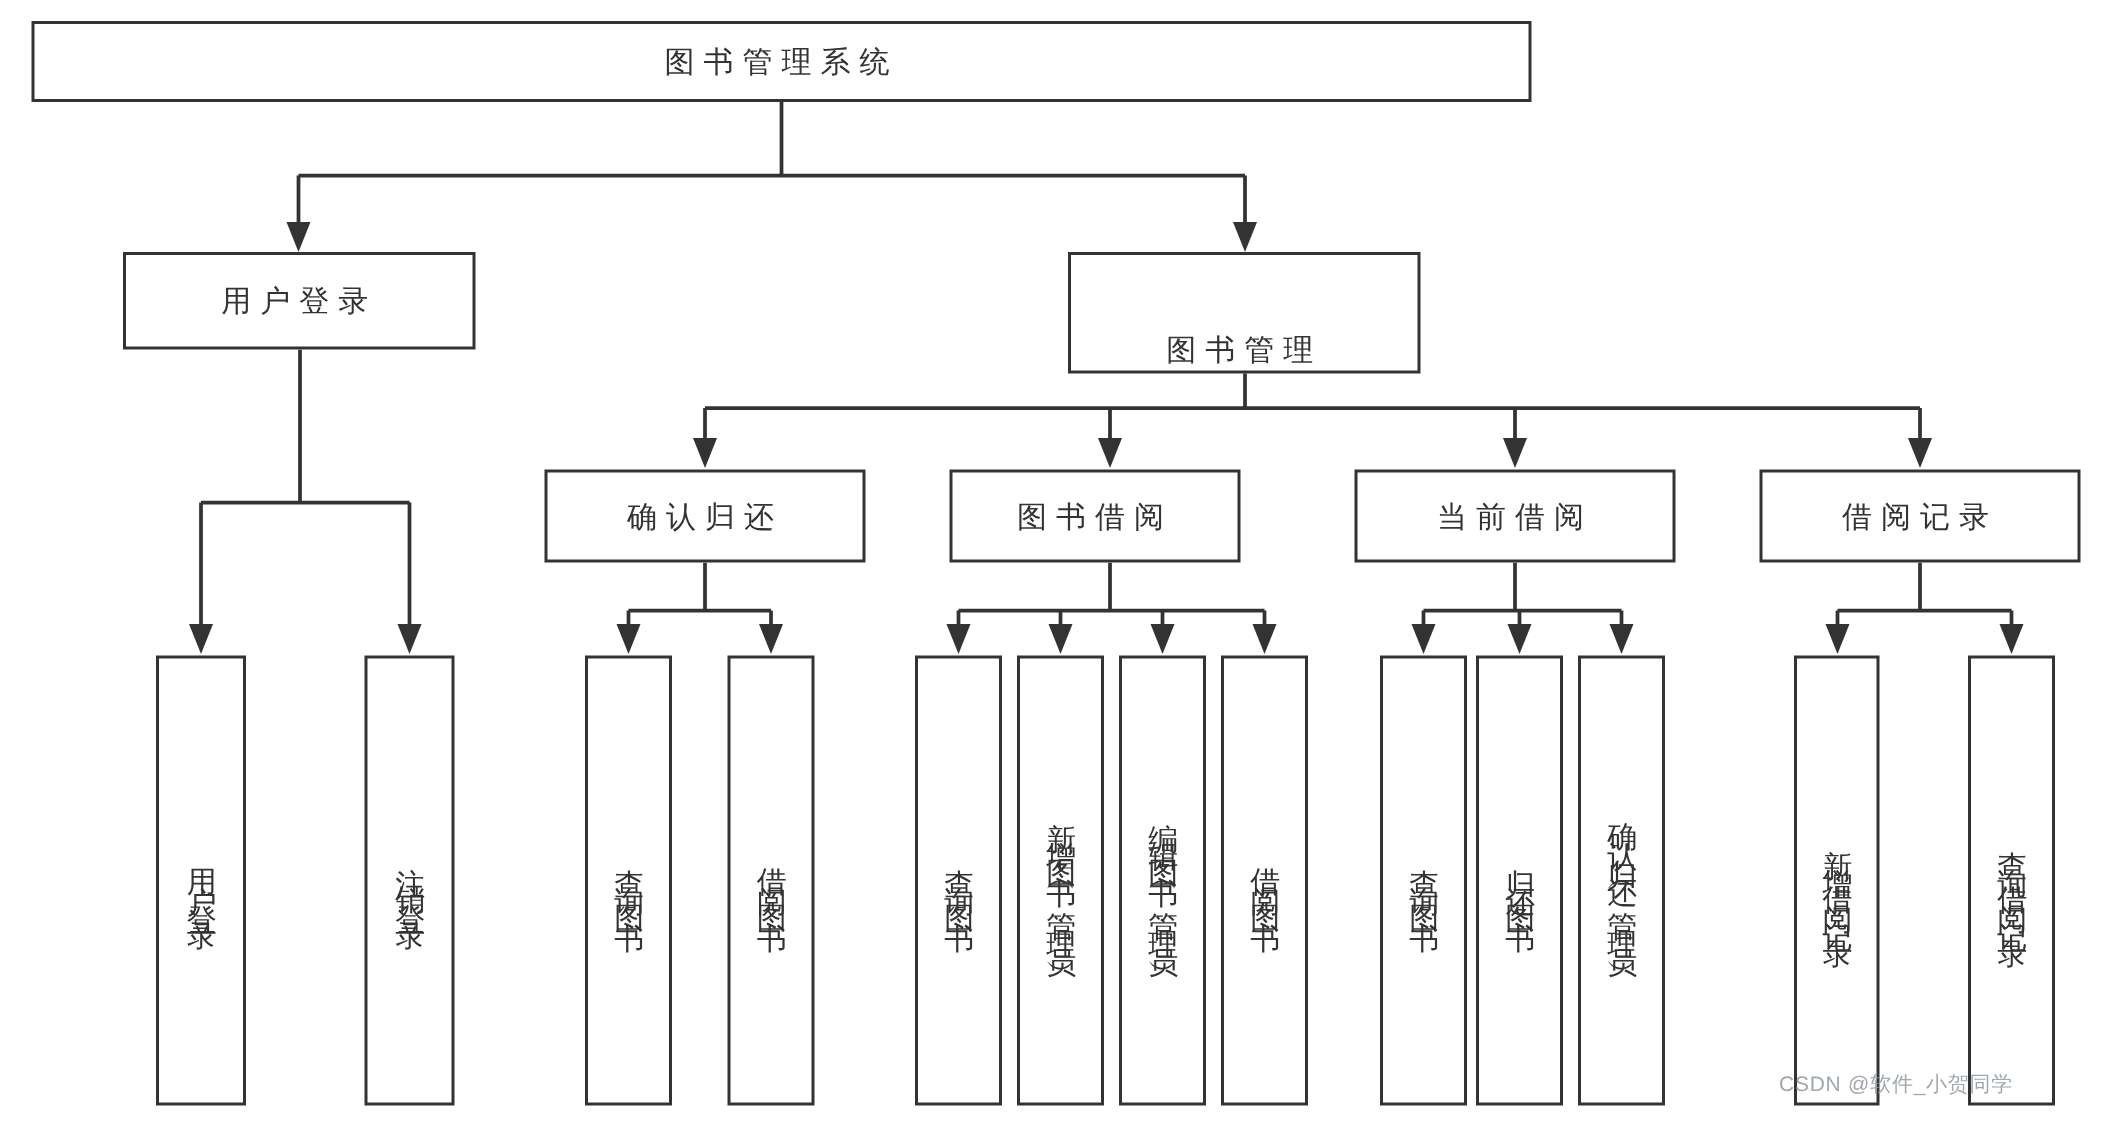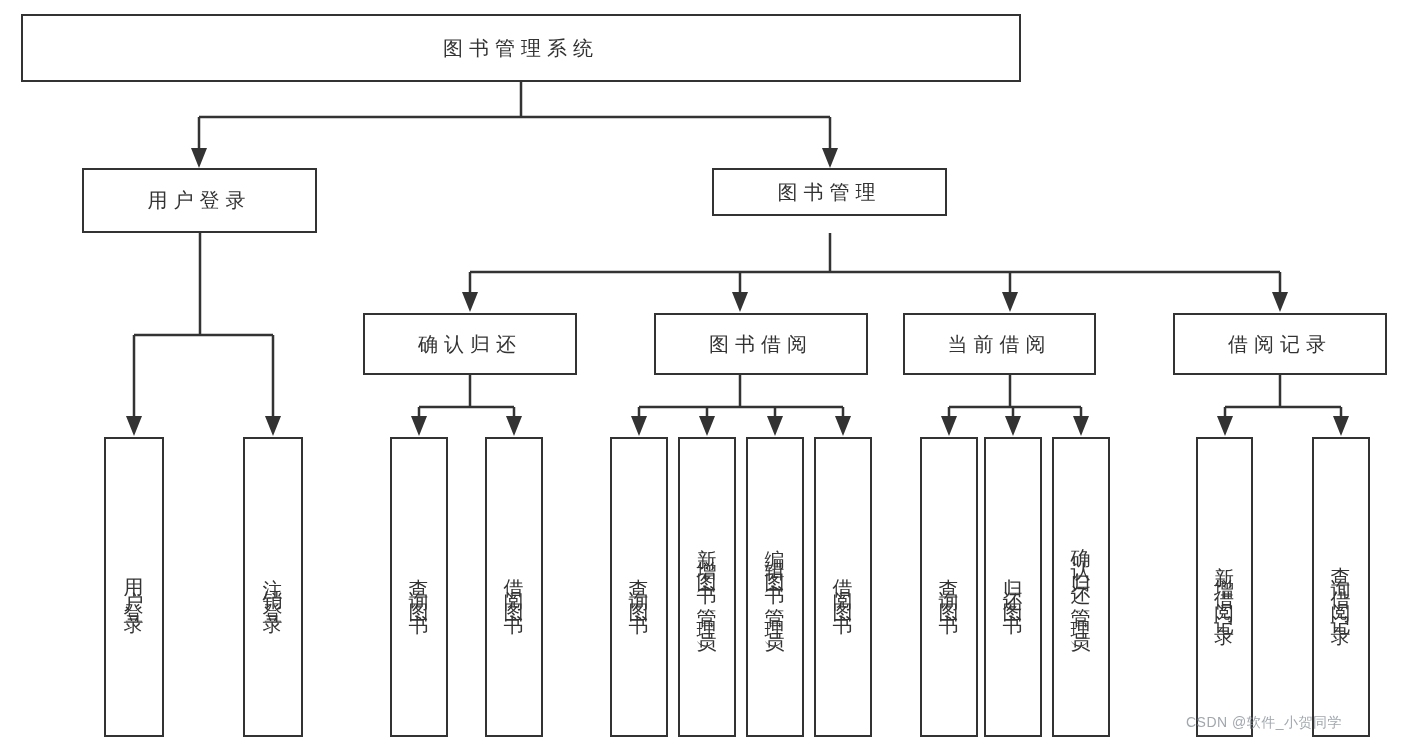"图书管理系统" div.hbox { height: 68px -> 54px }
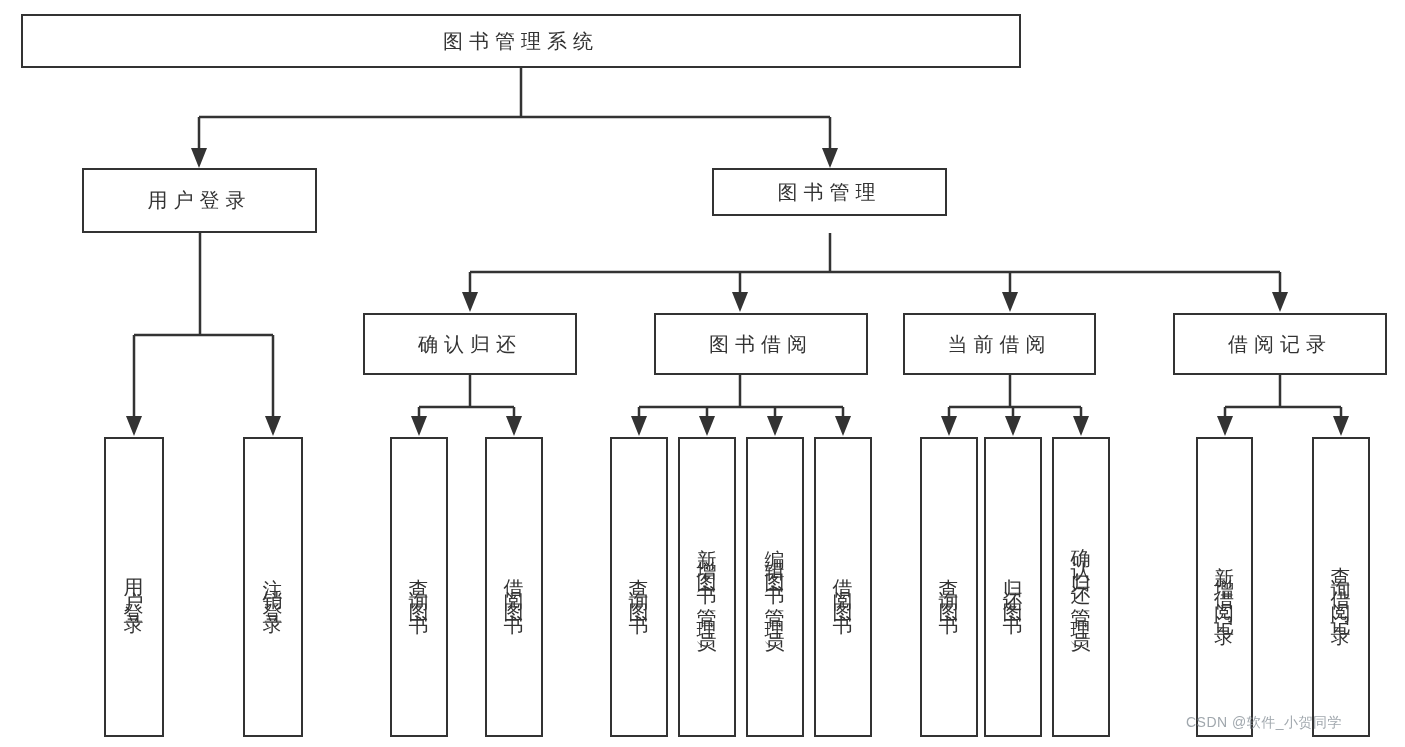"图书管理" div.hbox { align-items: none -> flex-end; height: 48px -> 81px }
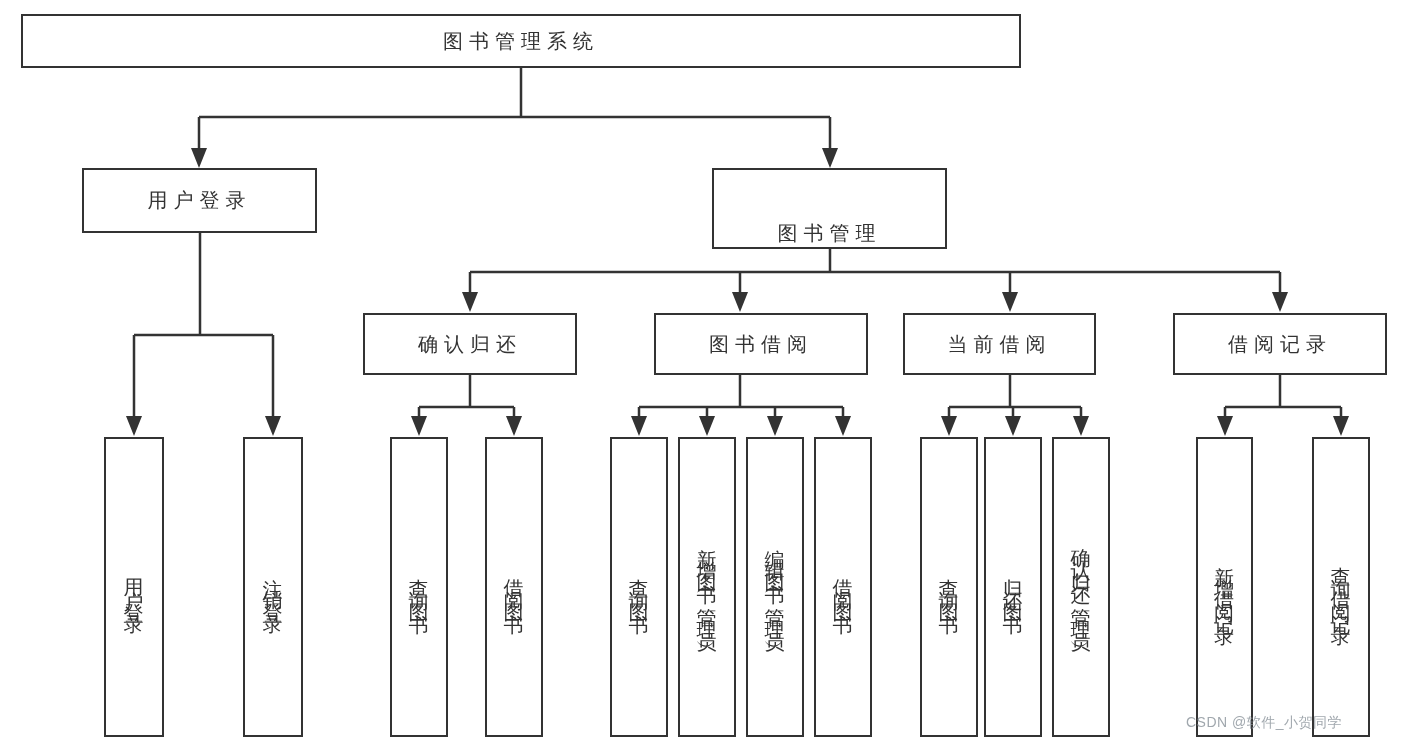"图书借阅" div.hbox { left: 654px -> 633px; width: 214px -> 194px }
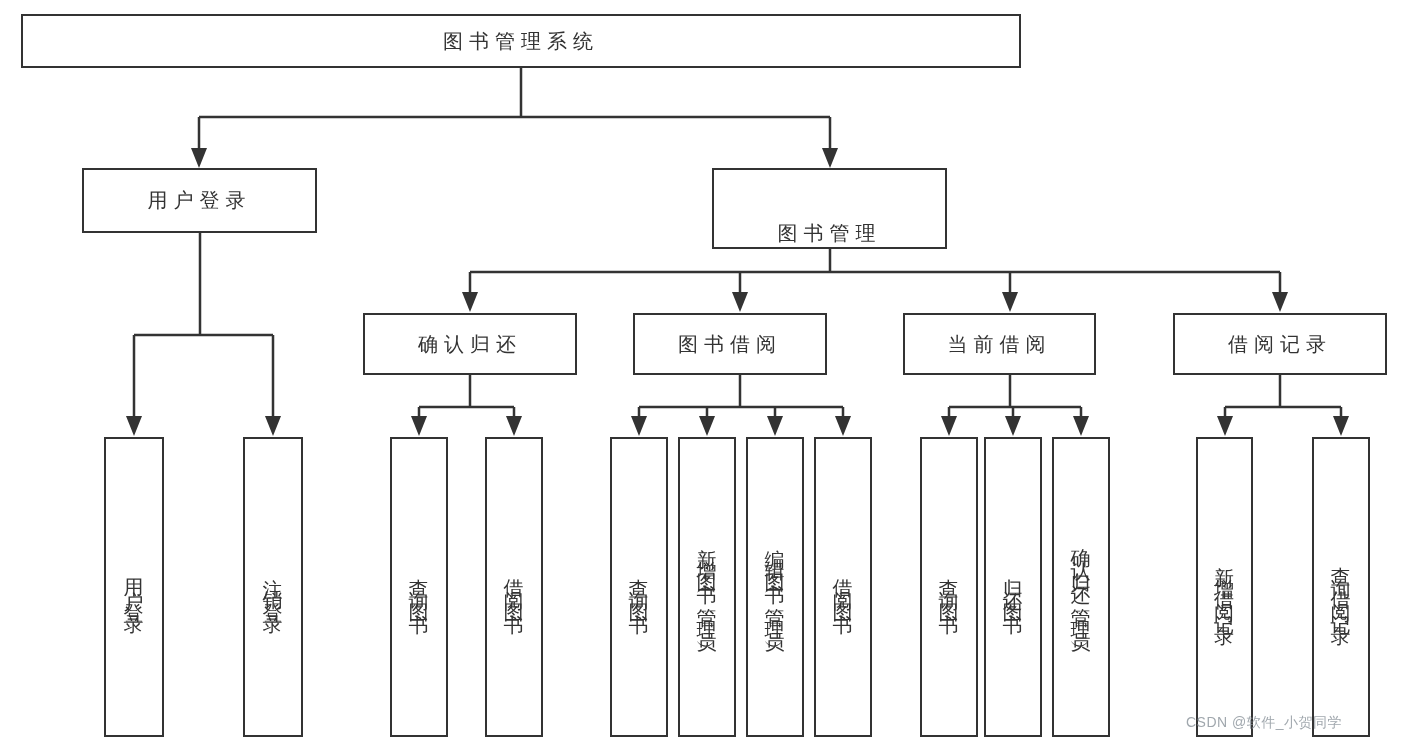"当前借阅" div.hbox { width: 193px -> 214px }
